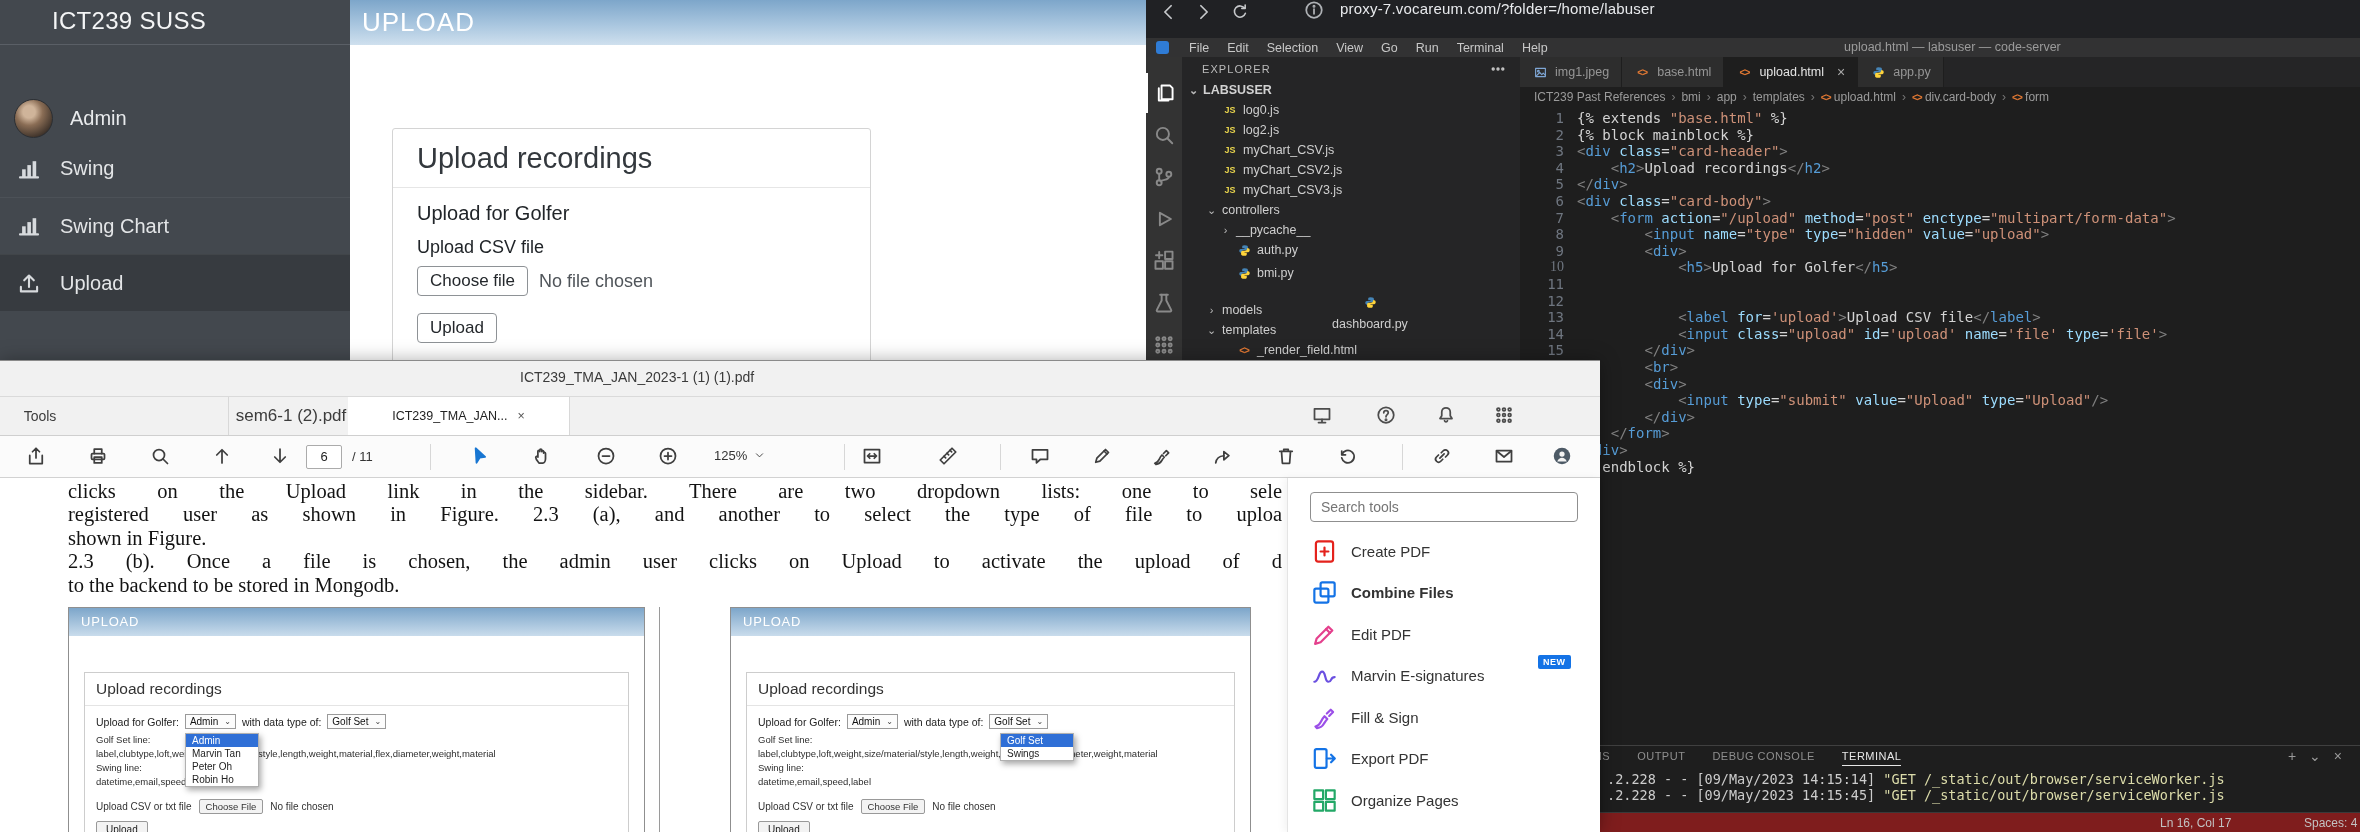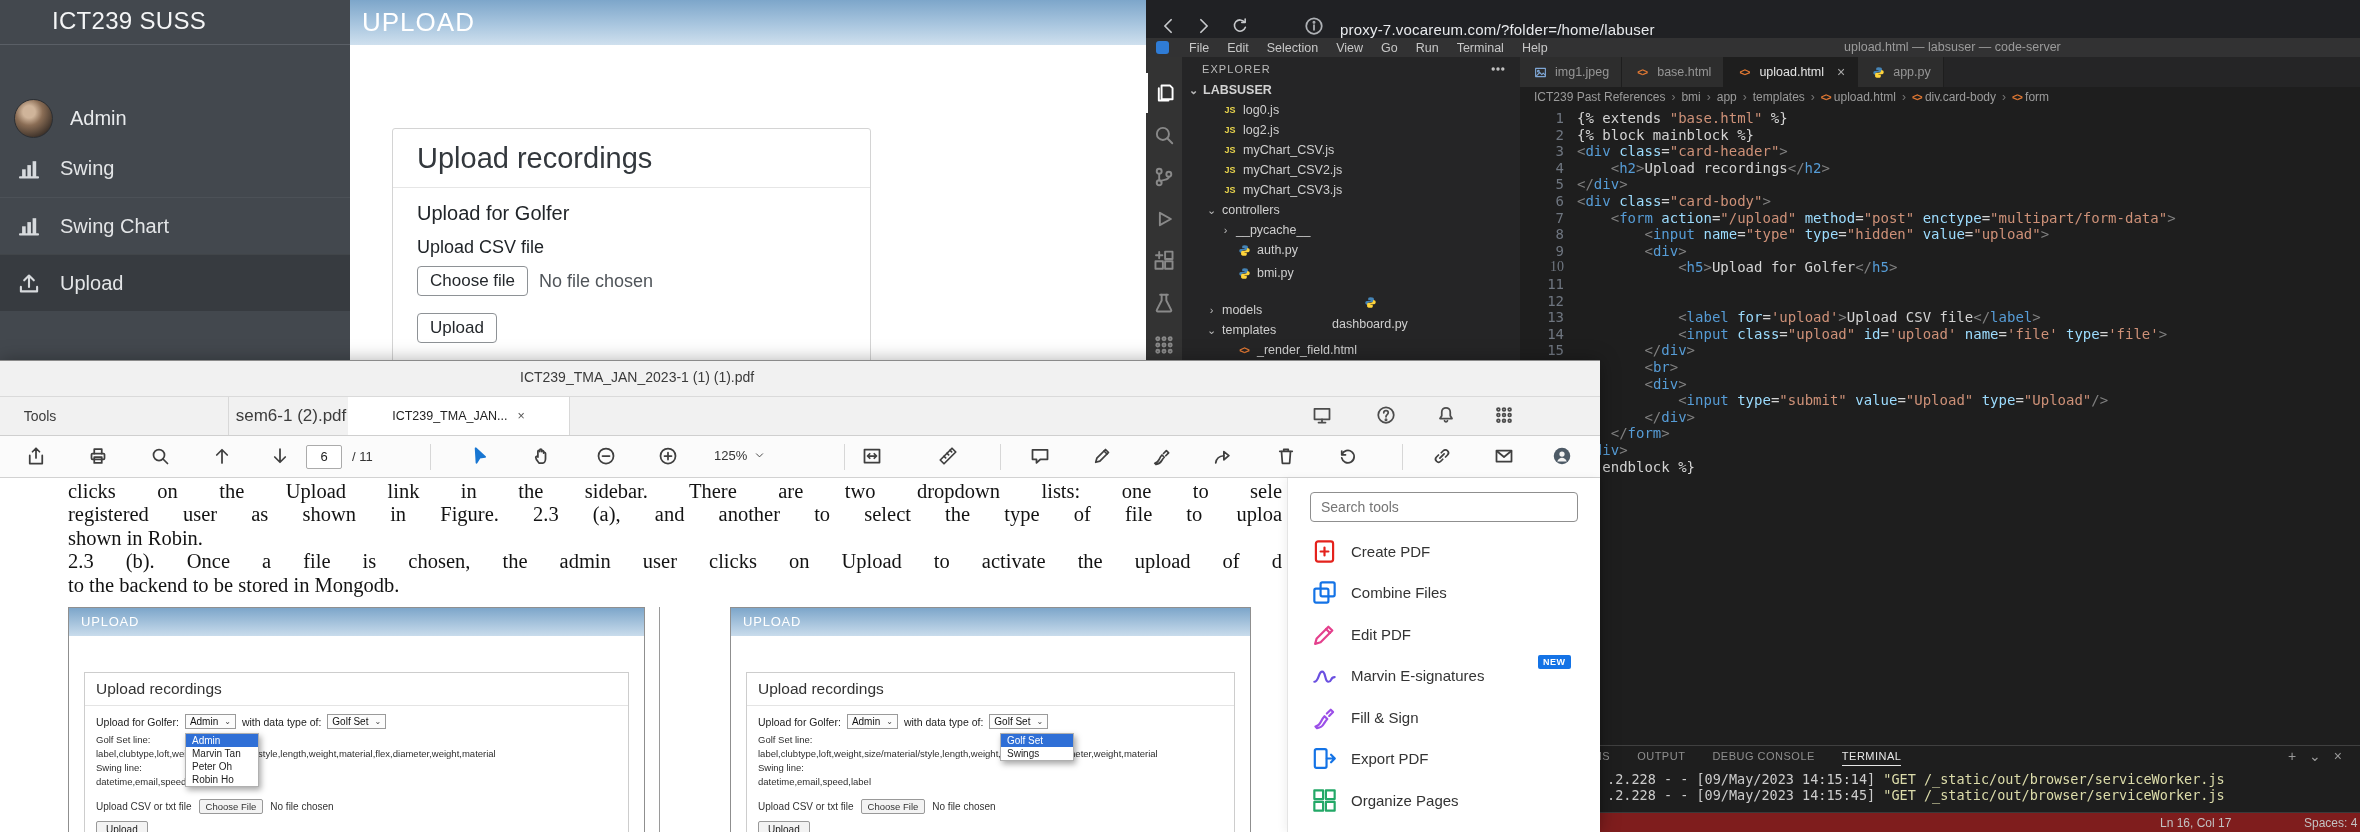"proxy-7.vocareum.com/?folder=/home/labus" .vs-addr { align-items: flex-end -> flex-start }
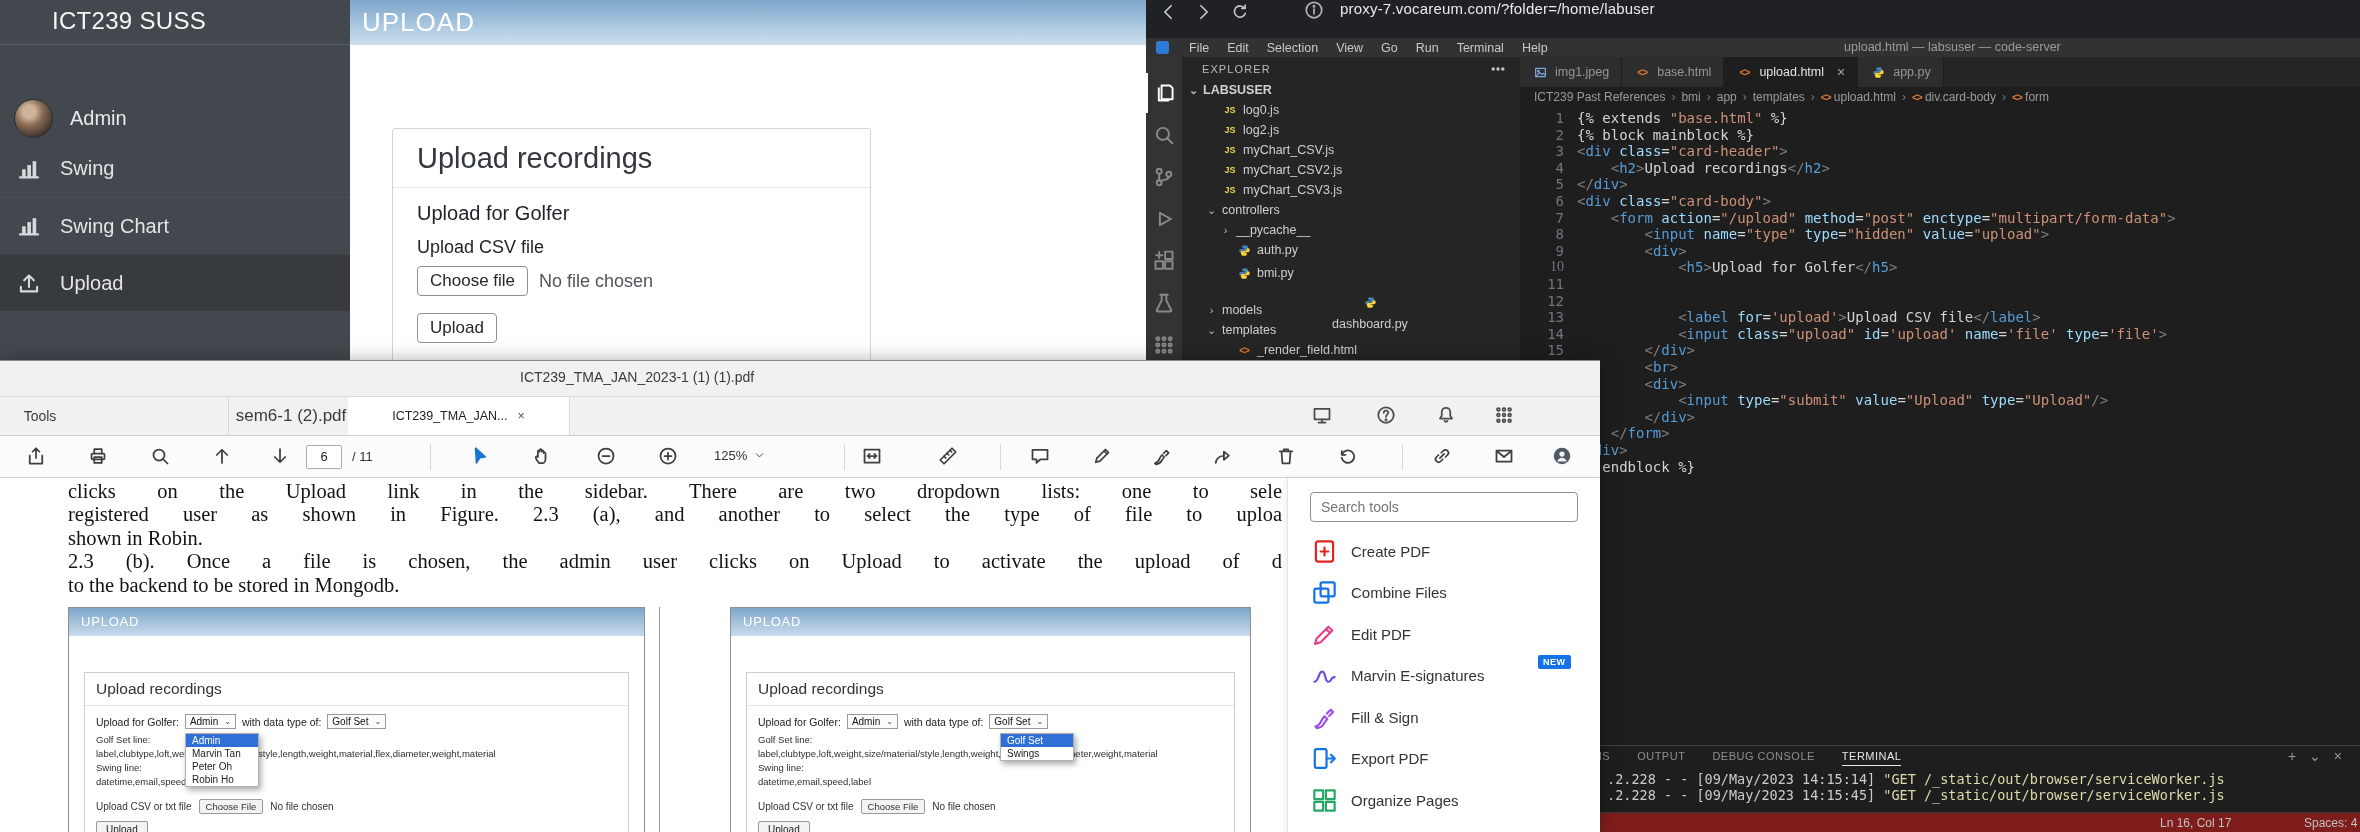"shown in Robin." div.pdf-line { text: Robin -> Figure }
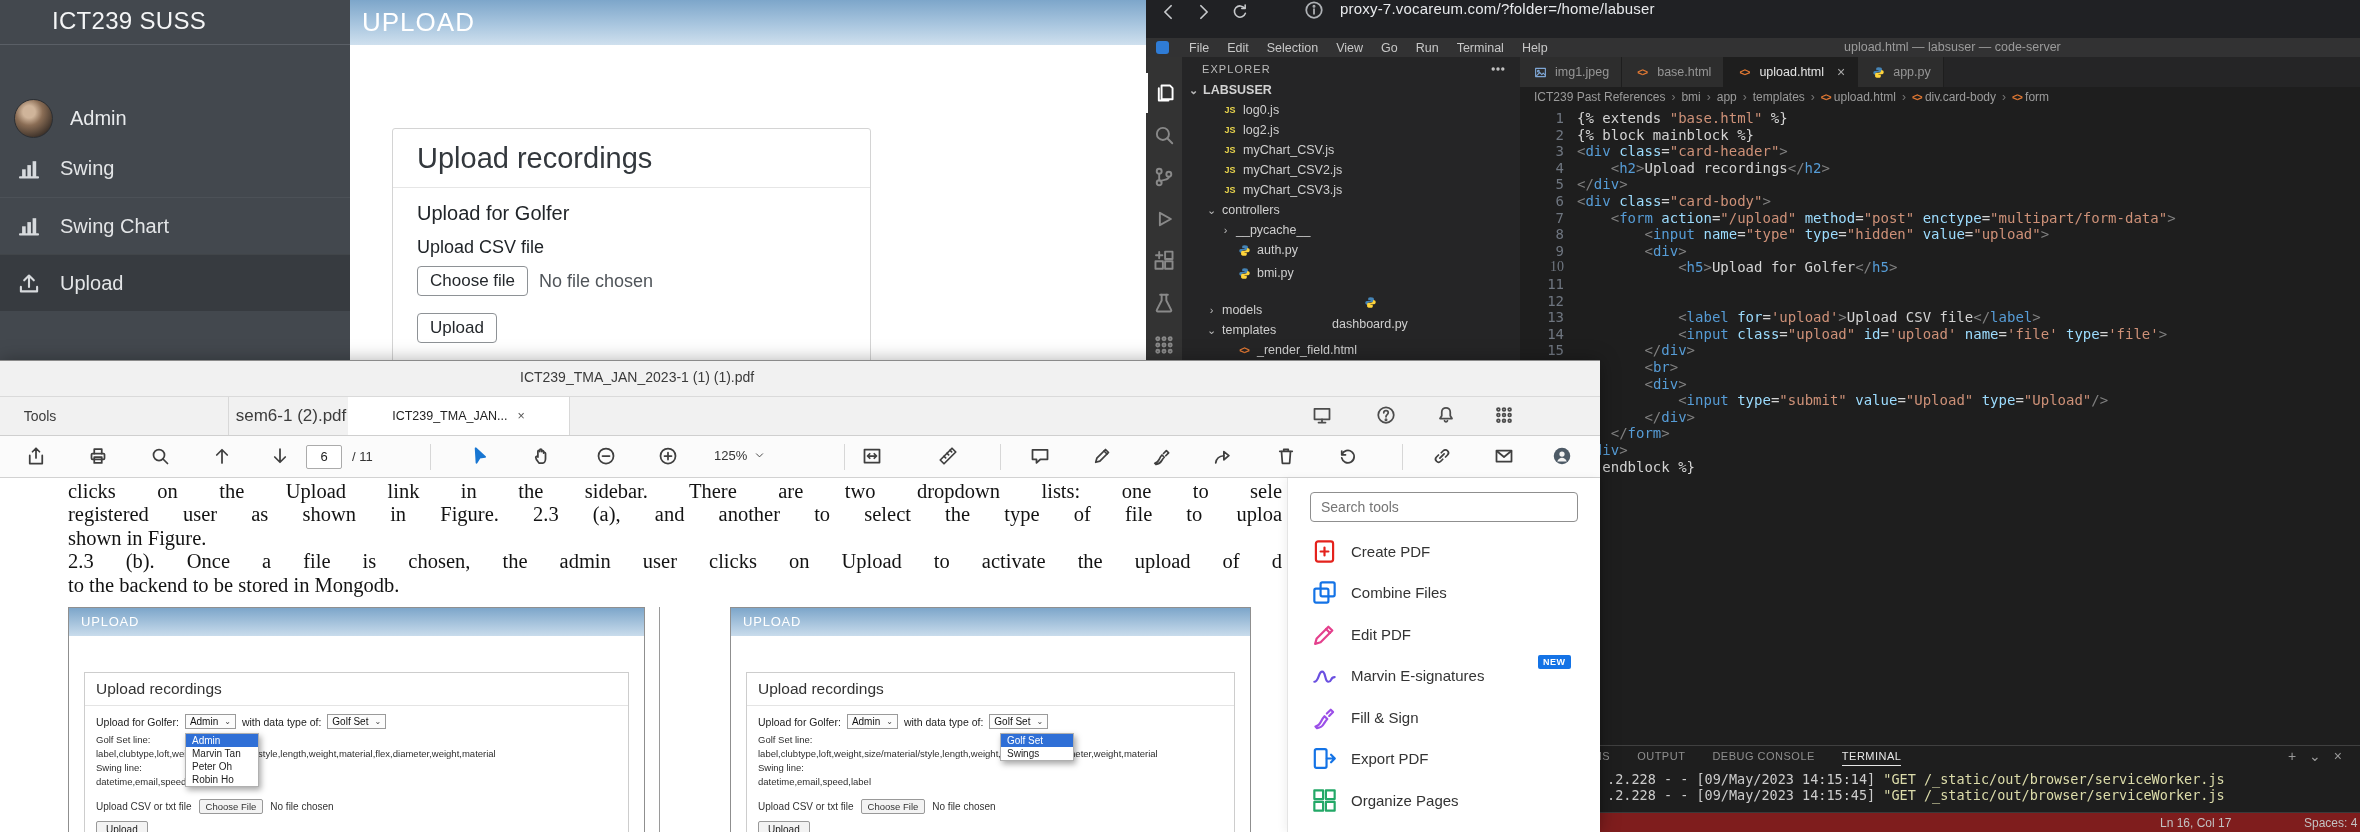"Combine Files" div.pt-item { font-weight: none -> bold }
